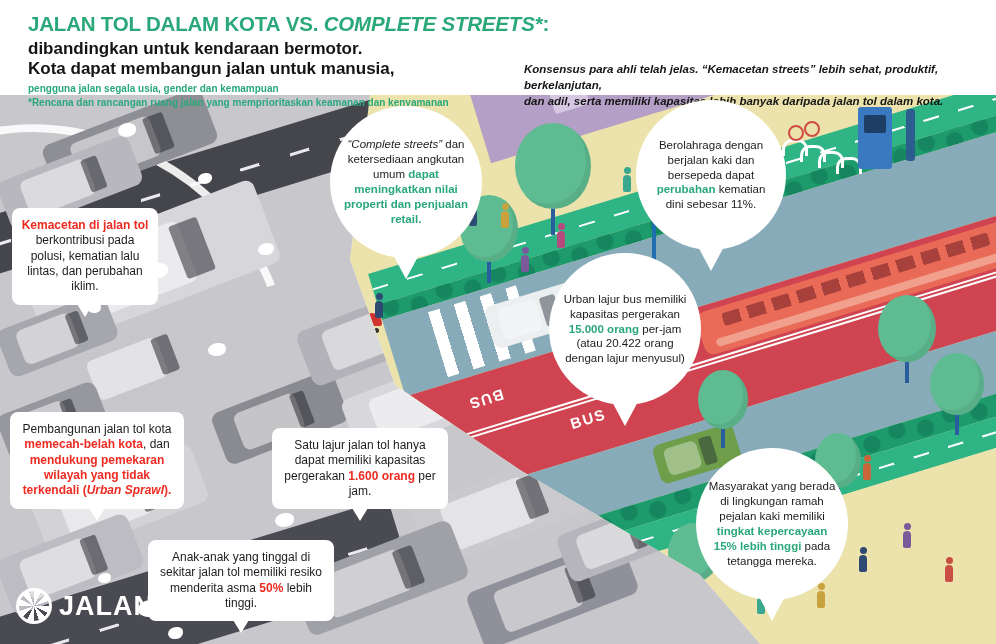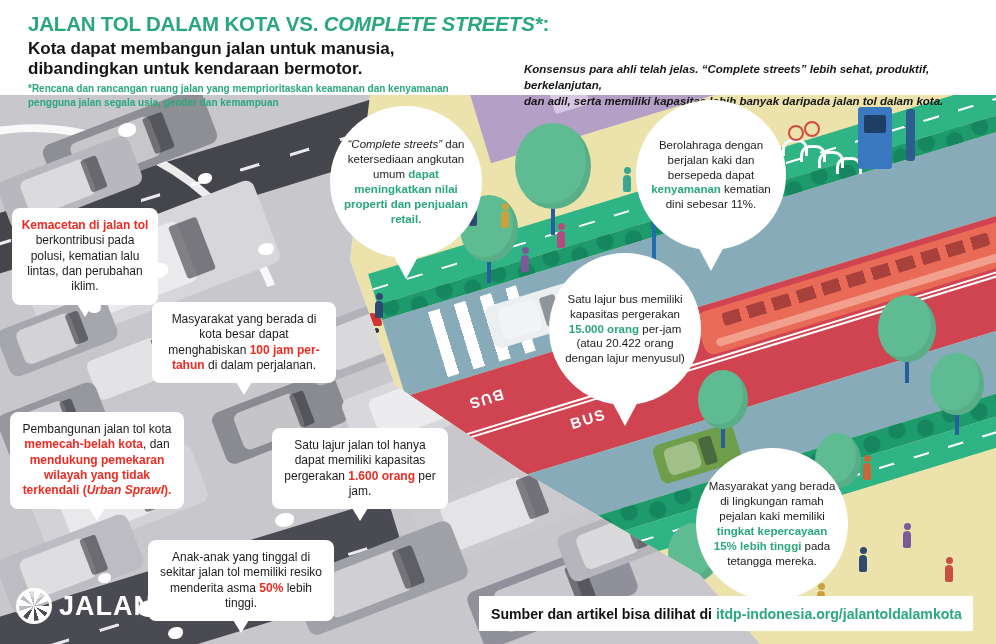"Kota dapat membangun jalan untuk" span.blk { order: before "dibandingkan untuk kendaraan bermotor." -> after "dibandingkan untuk kendaraan bermotor." }
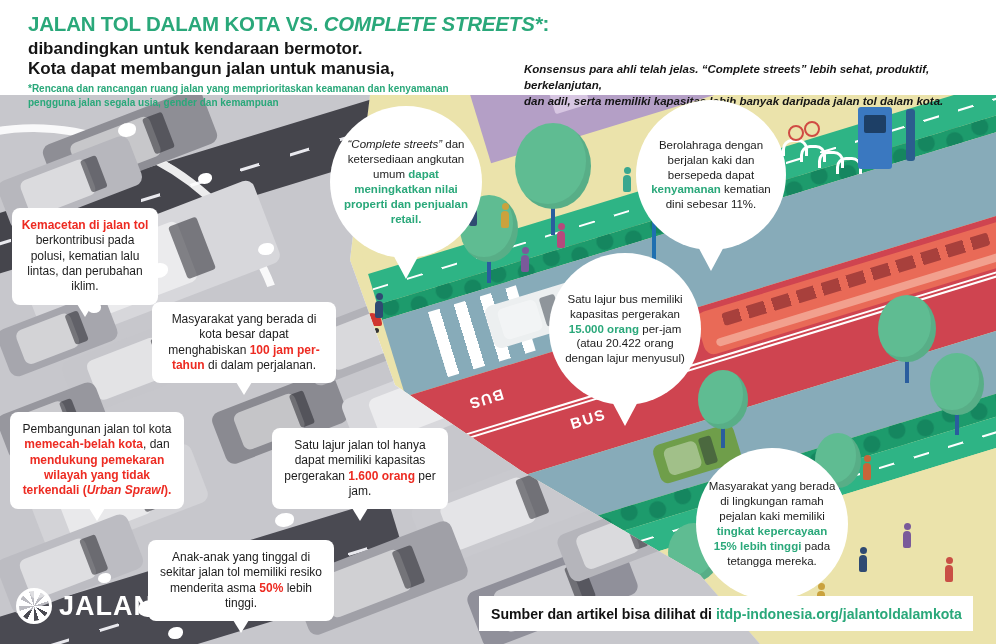"Konsensus para ahli telah jelas." span.blk { text: Complete -> Kemacetan }
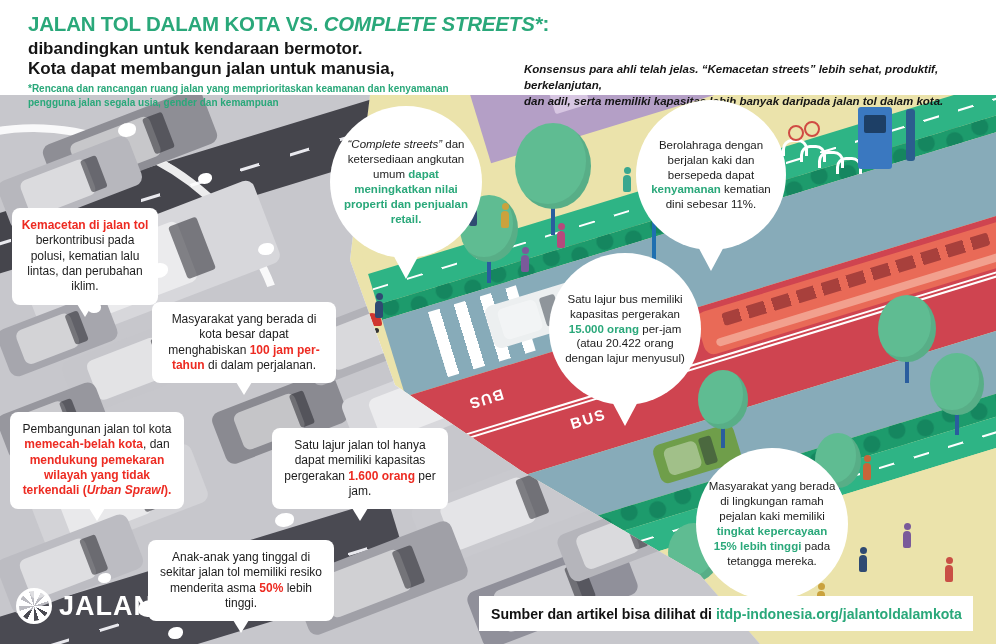"*Rencana dan rancangan ruang jalan" span.blk { order: before "pengguna jalan segala usia, gender" -> after "pengguna jalan segala usia, gender" }
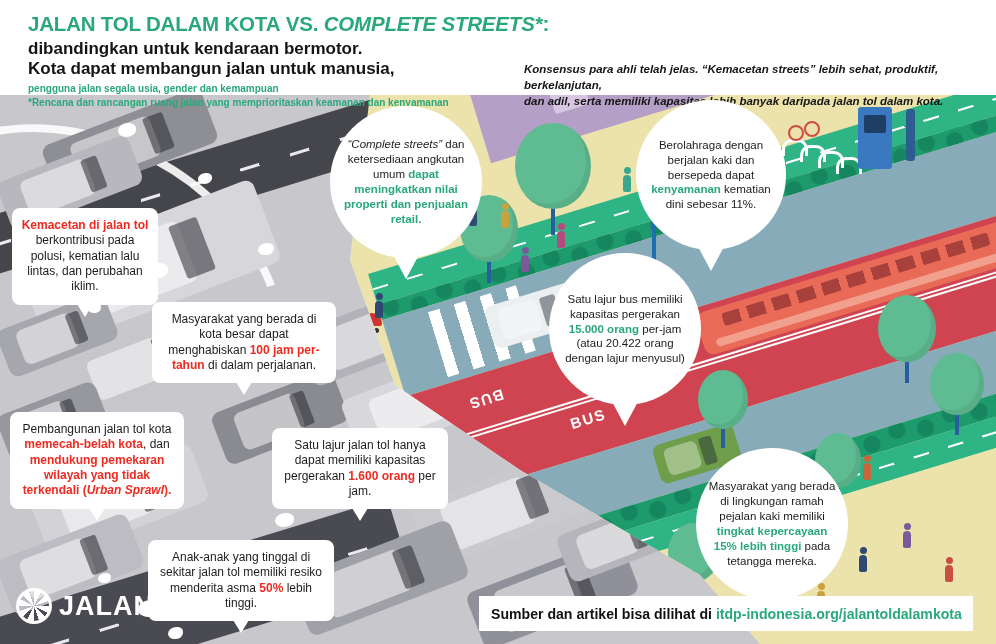"kenyamanan" span.em-teal { text: kenyamanan -> perubahan }
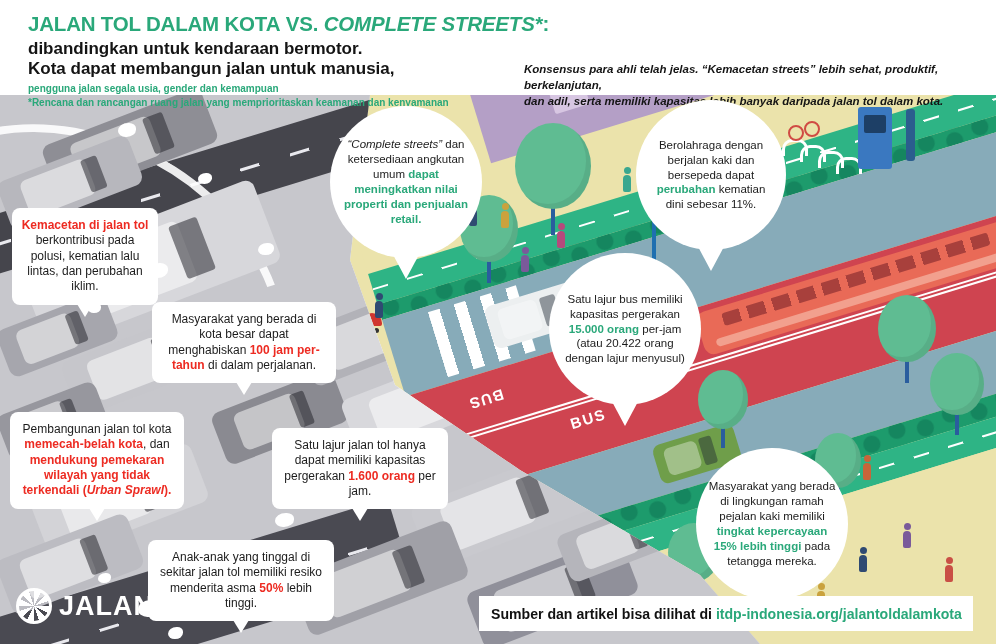"Satu lajur bus memiliki kapasitas" span { text: Satu -> Urban }
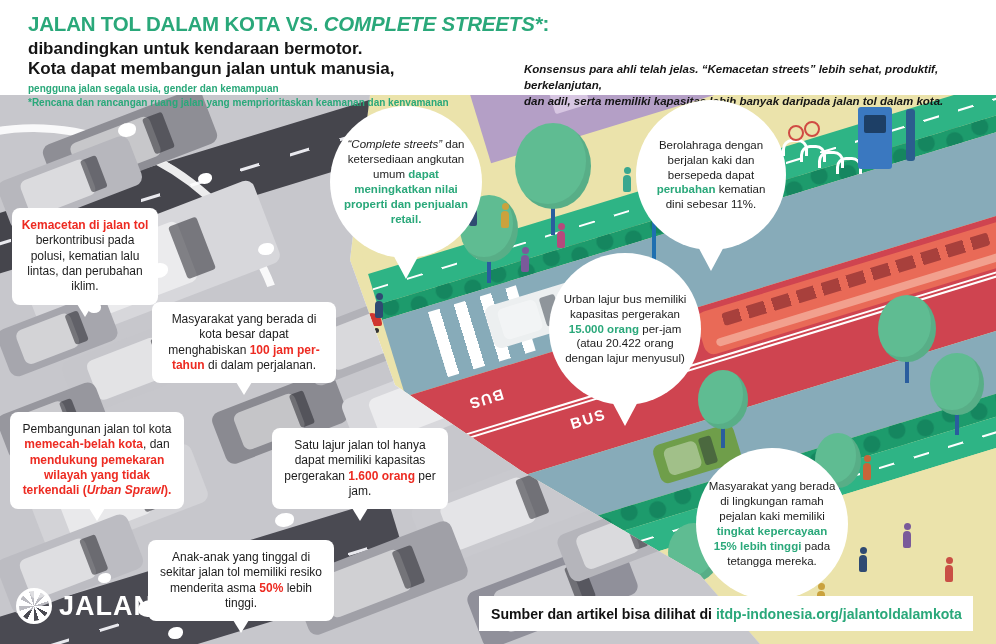"Masyarakat yang berada di kota" div.rbub { html: <div> <span>Masyarakat yang berada di kota besar dapat menghabiskan </span><span>100 jam per-tahun</span><span> di dalam perjalanan.</span> </div> -> none }
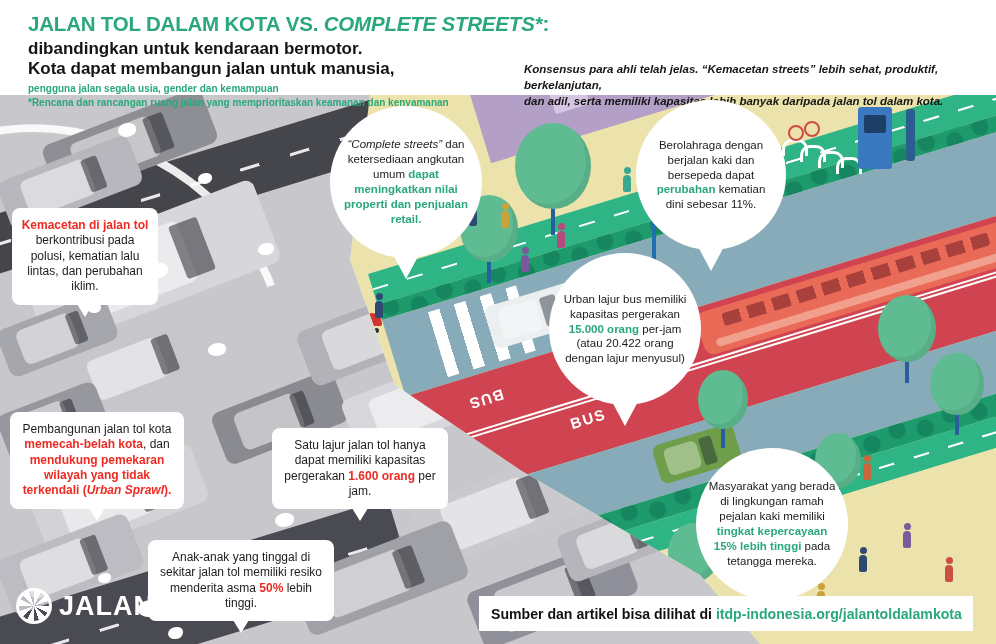"Sumber dan artikel bisa dilihat" div.srcbar { html: <div> <span><span>Sumber dan artikel bisa dilihat di </span><a>itdp-indonesia.org/jalantoldalamkota</a></span> </div> -> none }
